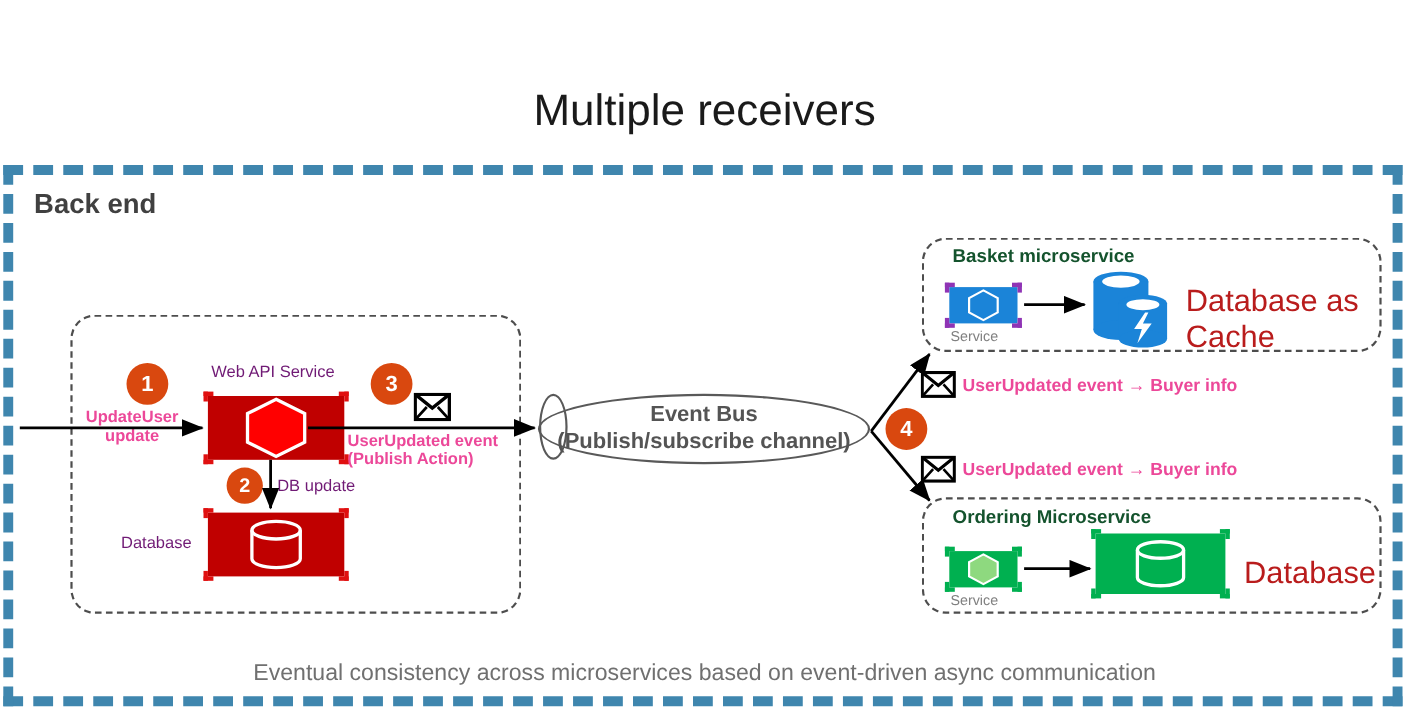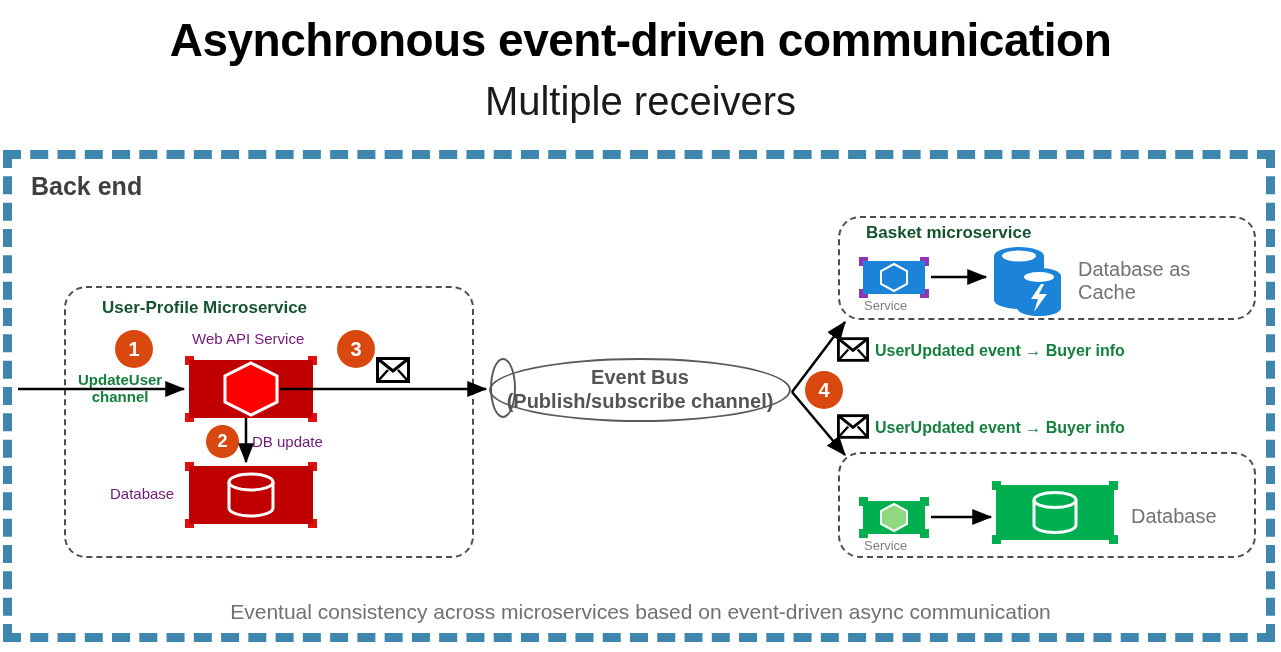"Asynchronous event-driven communication" div.title-main { html: <div>Asynchronous event-driven communication</div> -> none }
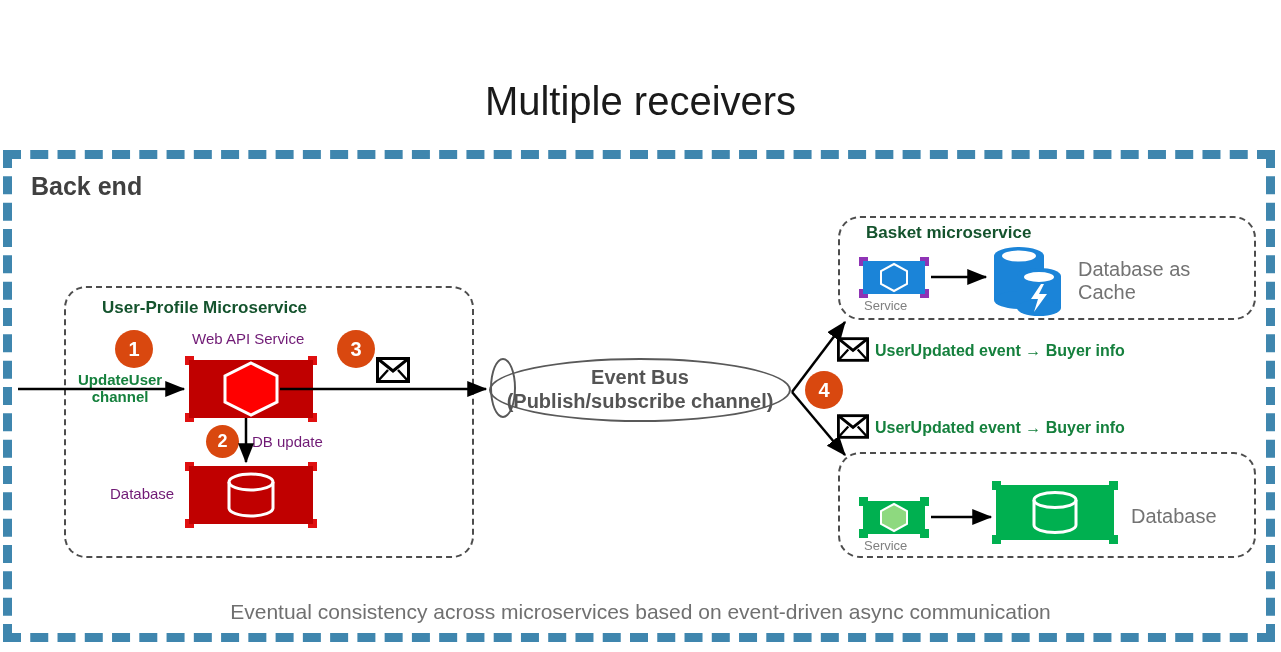"Database as" .lbl-db-gray { color: #737373 -> #b91c1c; font-size: 20px -> 28px }
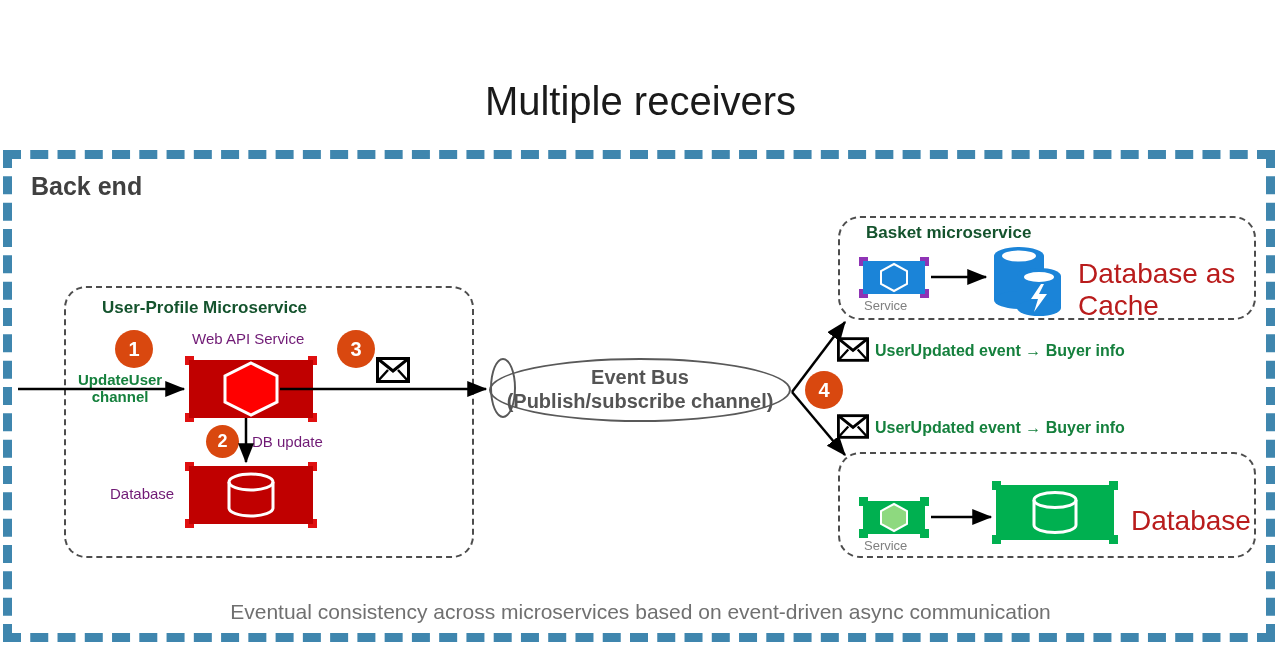"User-Profile Microservice" div.ms-title { html: <div>User-Profile Microservice</div> -> none }
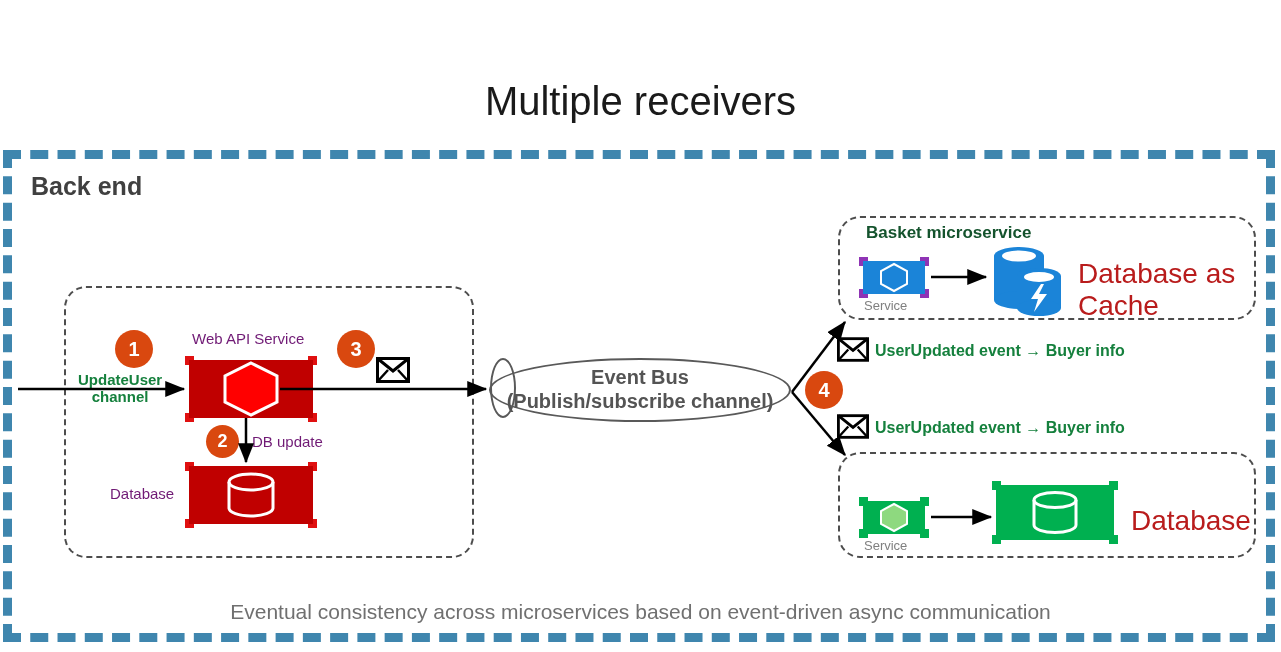"UserUpdated event → Buyer info" .lbl-bold { color: #15803d -> #ec4899 }
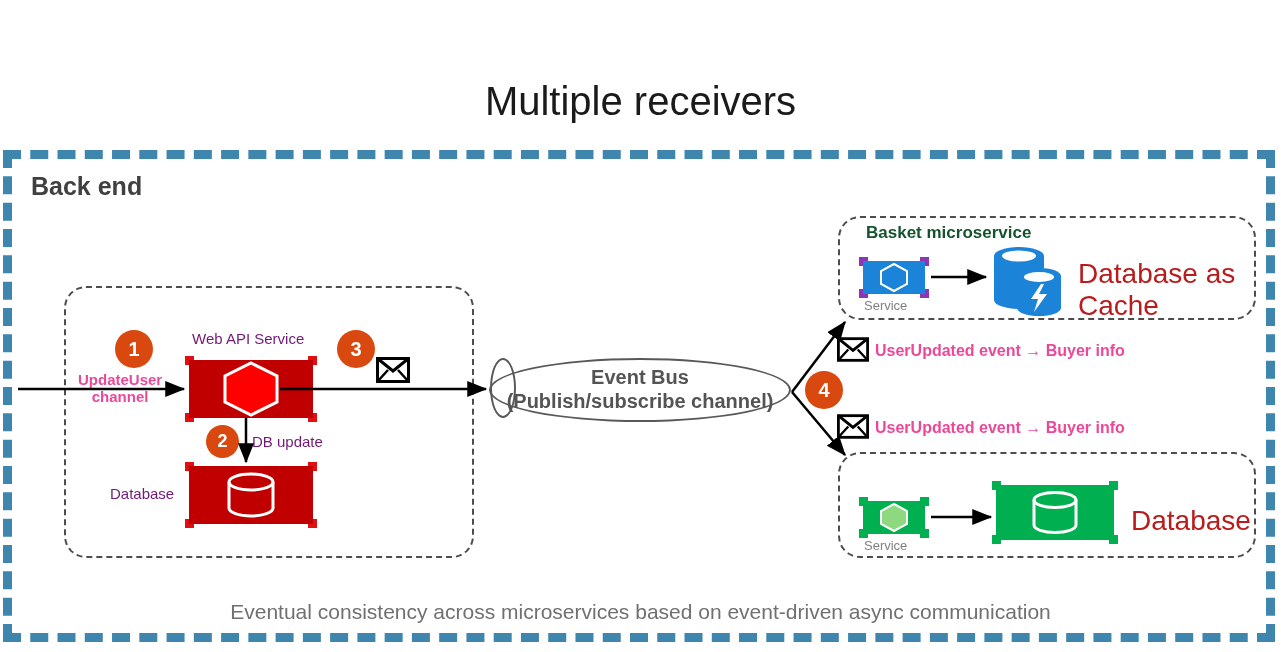"channel" div { text: channel -> update }
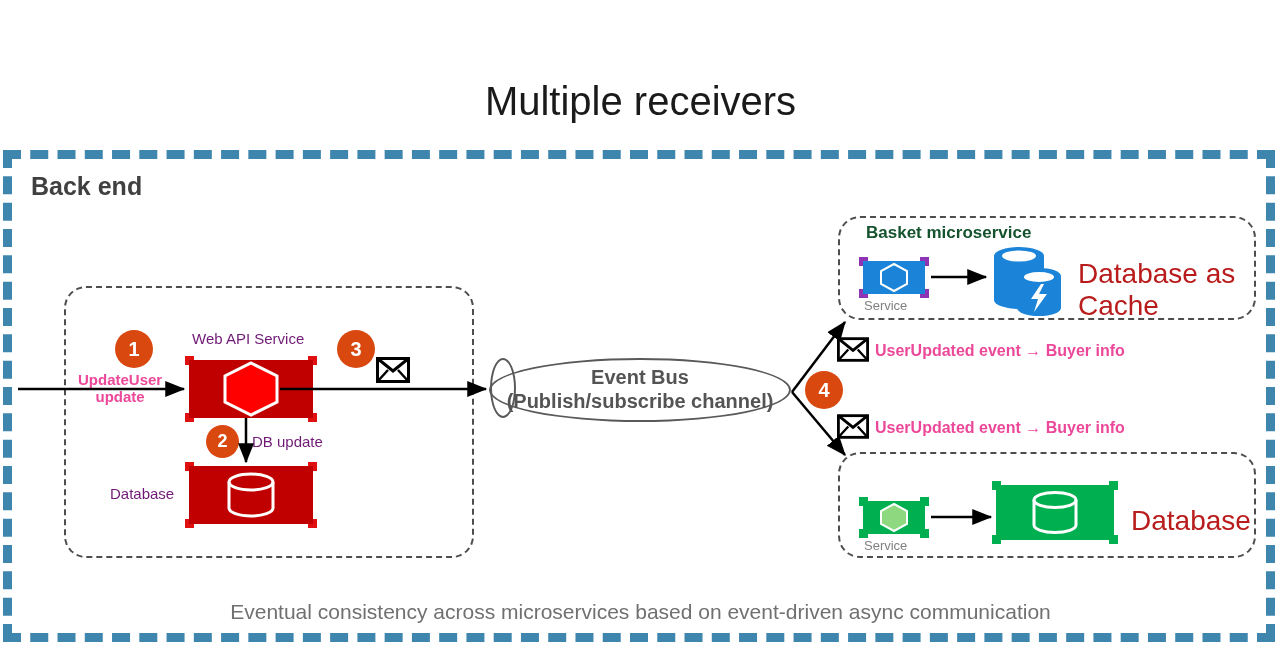"UserUpdated event" div.lbl { html: none -> <div> <div>UserUpdated event</div> <div>(Publish Action)</div> </div> }
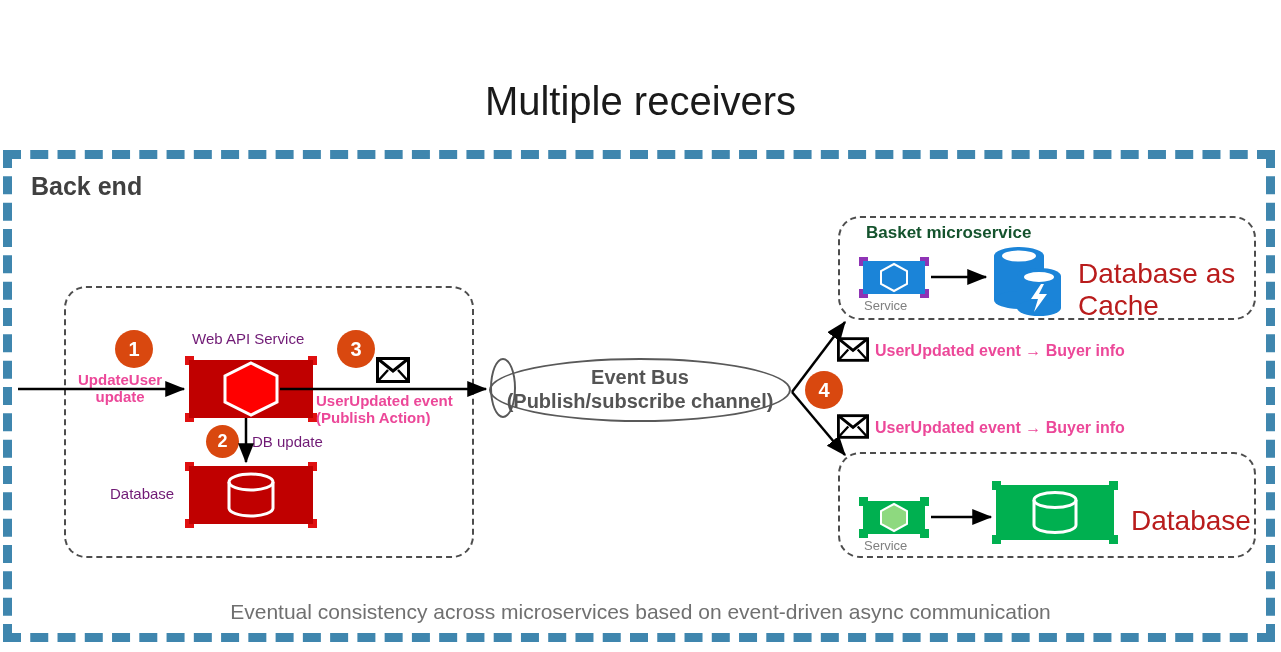"Ordering Microservice" div.ms-title { html: none -> <div>Ordering Microservice</div> }
